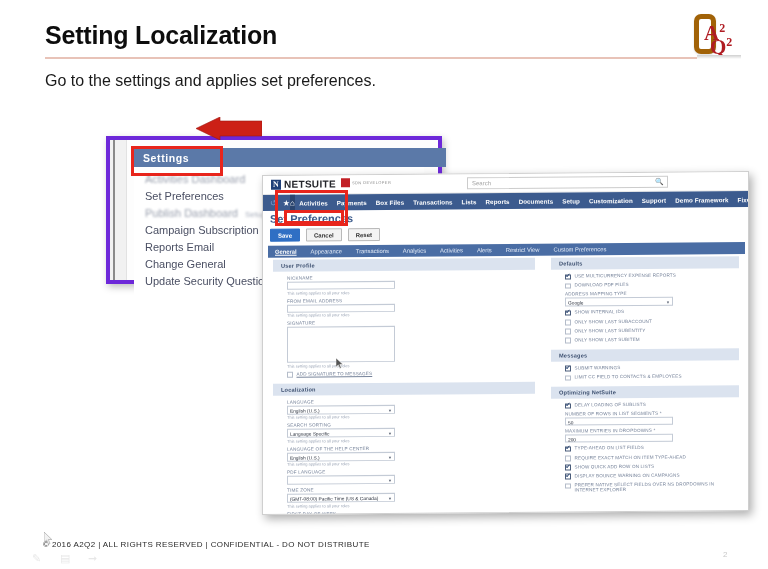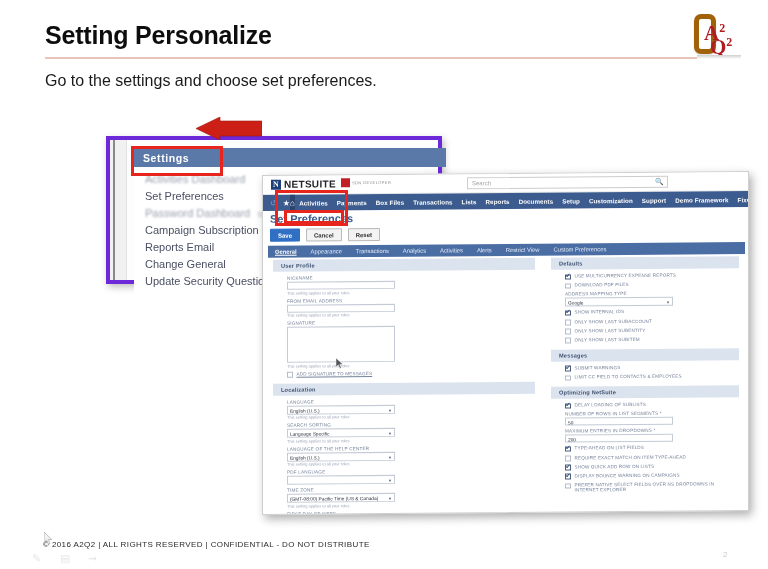"Setting Personalize" div { text: Personalize -> Localization }
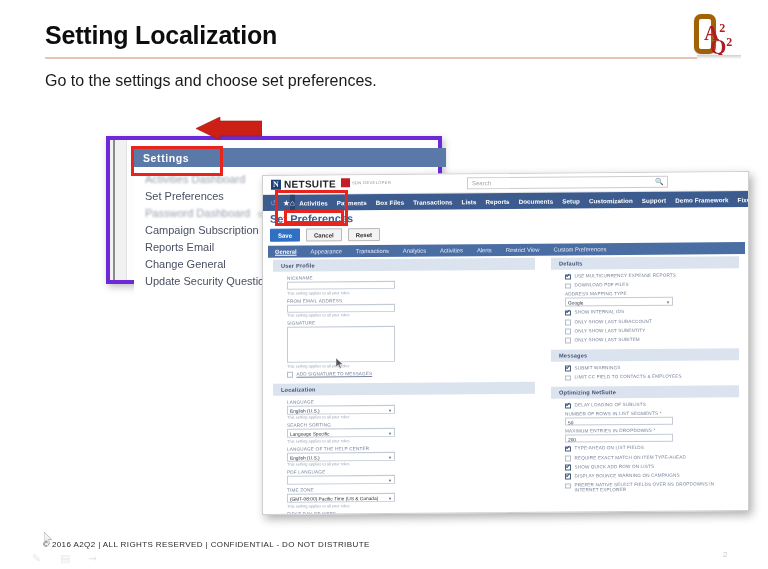"Go to the settings and" div { text: choose -> applies }
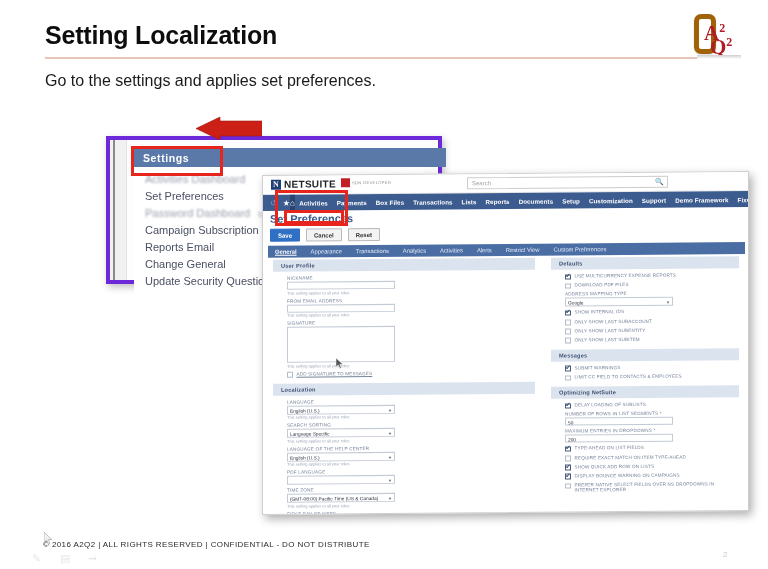"Password Dashboard" span { text: Password -> Publish }
